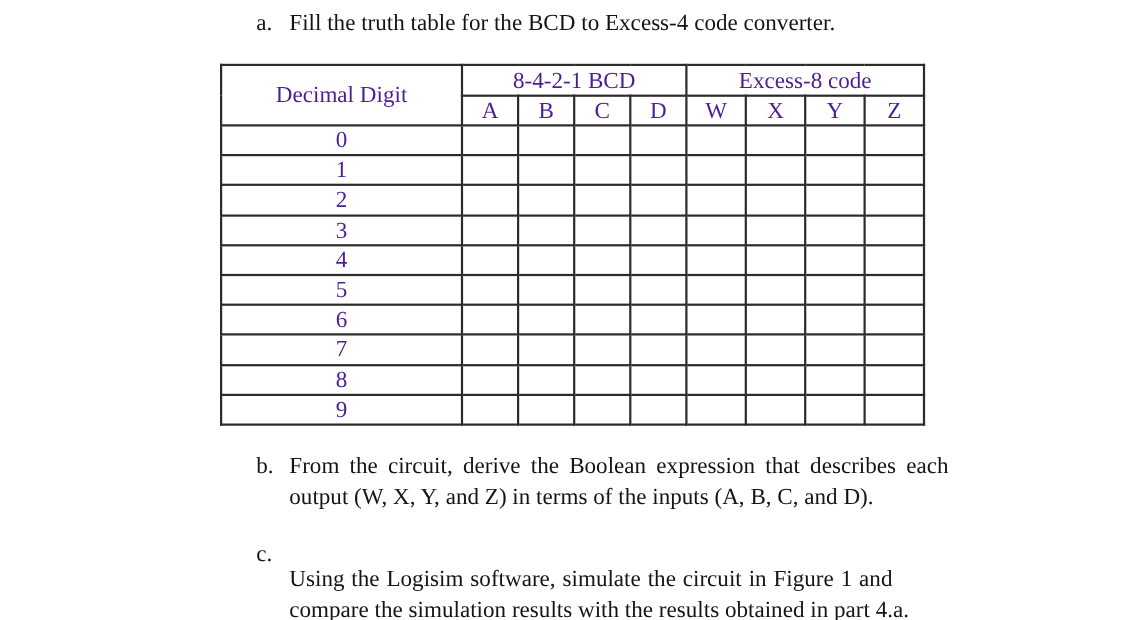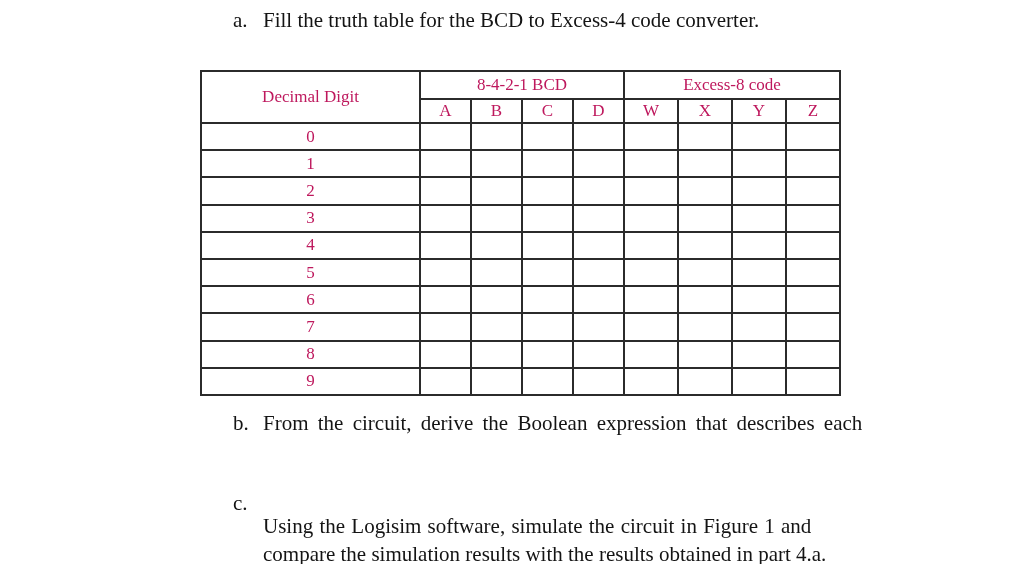"Decimal Digit" table.truth { color: #be185d -> #4c1d95; font-size: 17px -> 21px; top: 70px -> 58px }
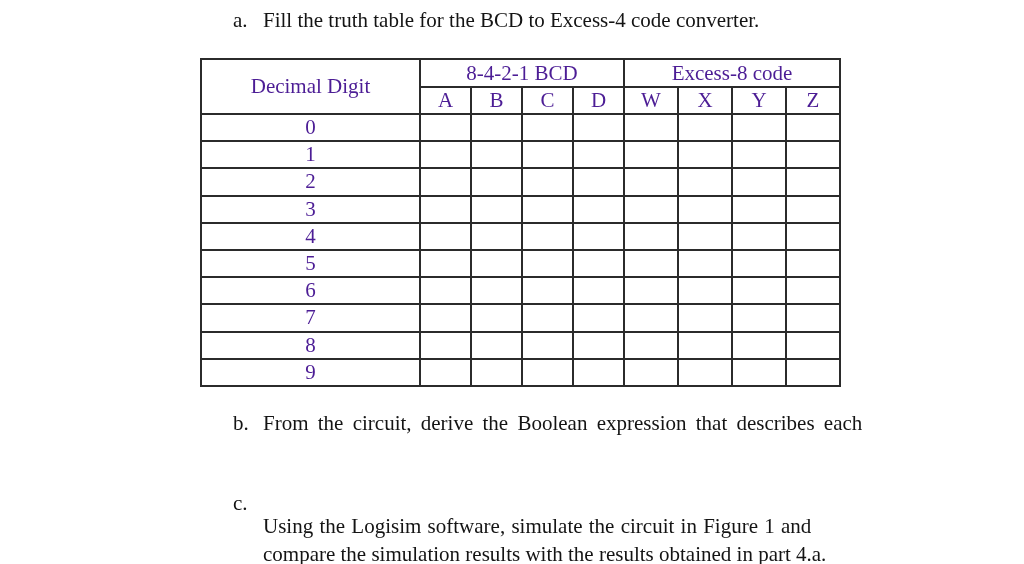"output (W, X, Y, and" div.qline { html: none -> <div>output (W, X, Y, and Z) in terms of the inputs (A, B, C, and D).</div> }
